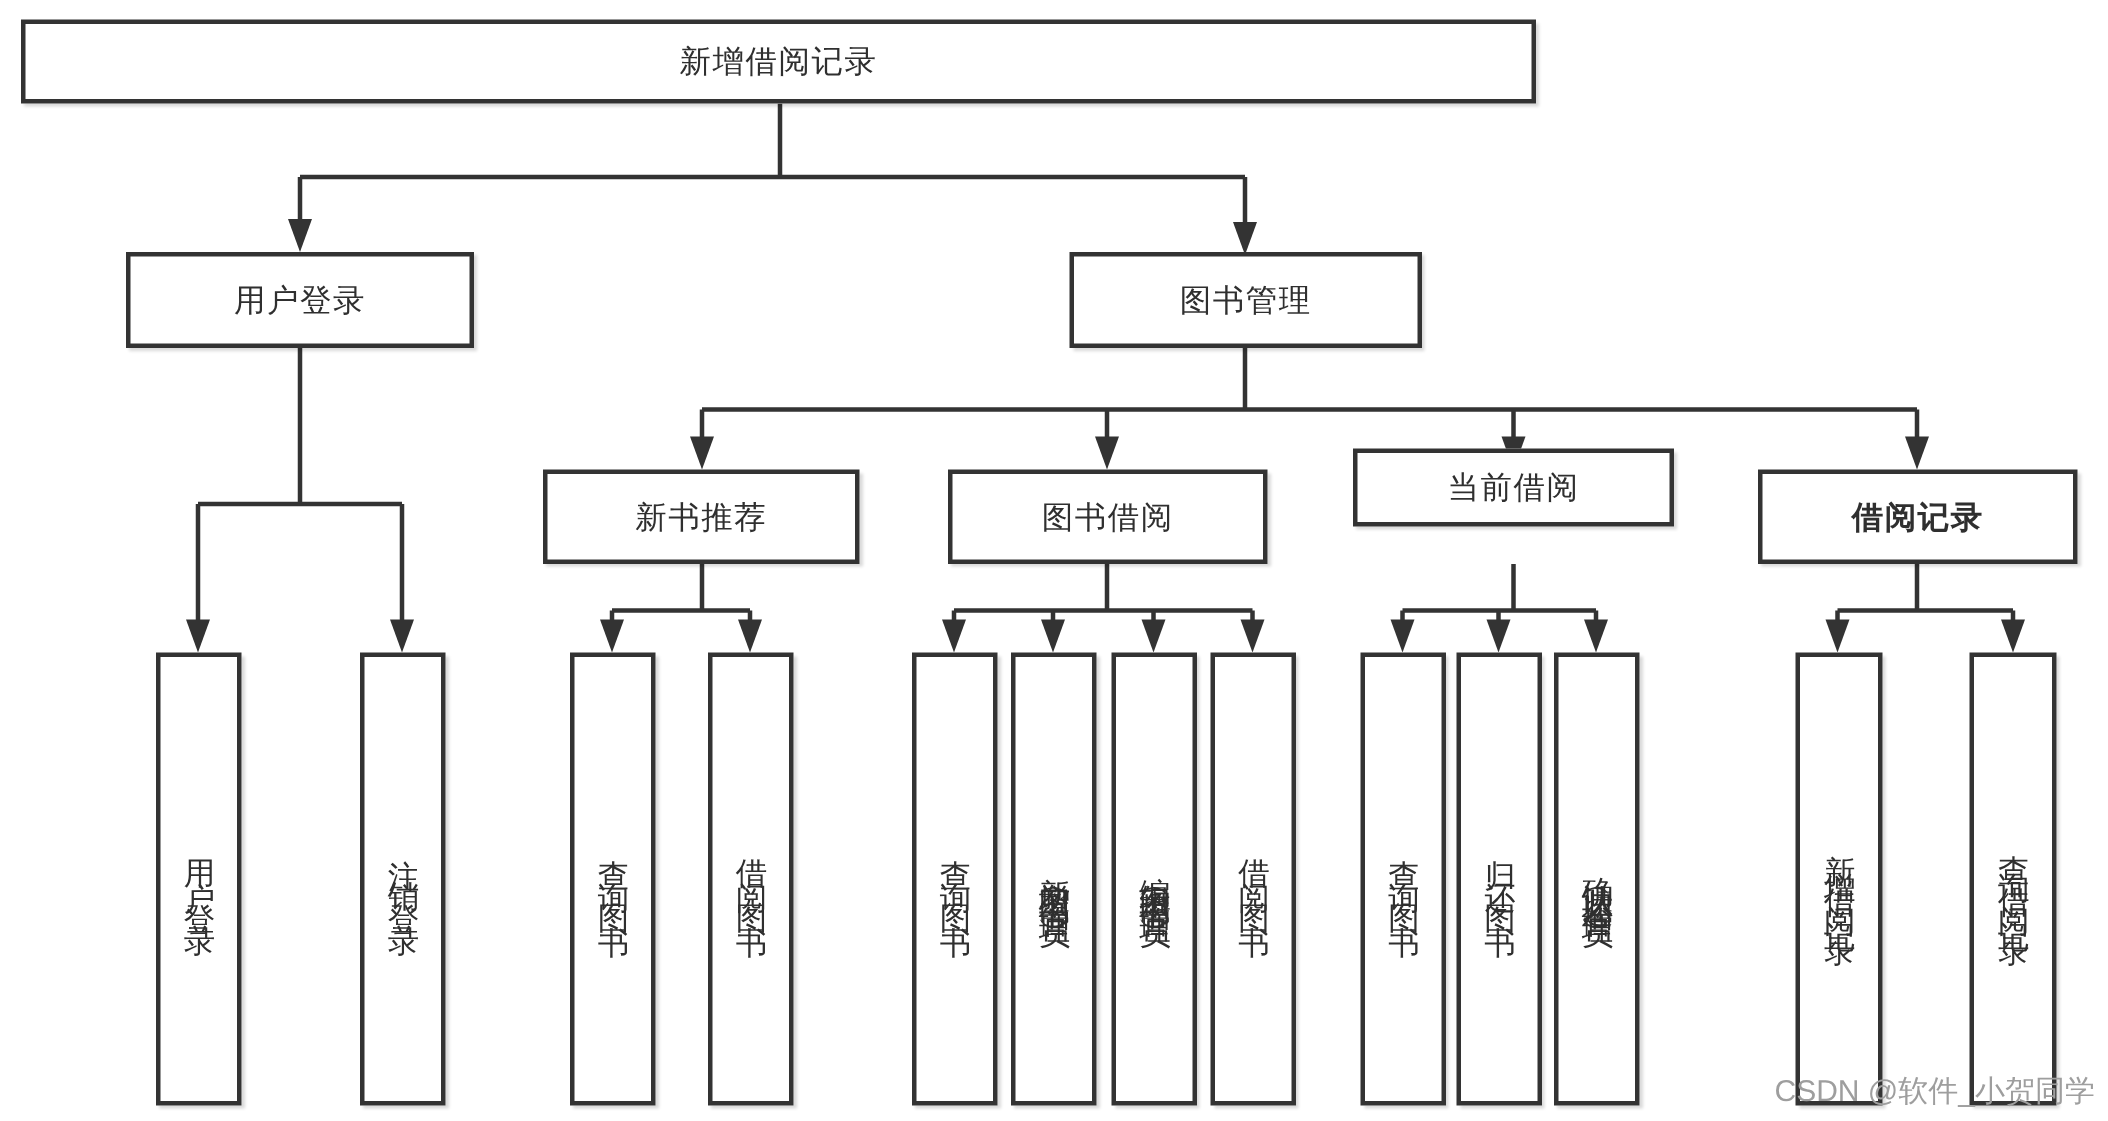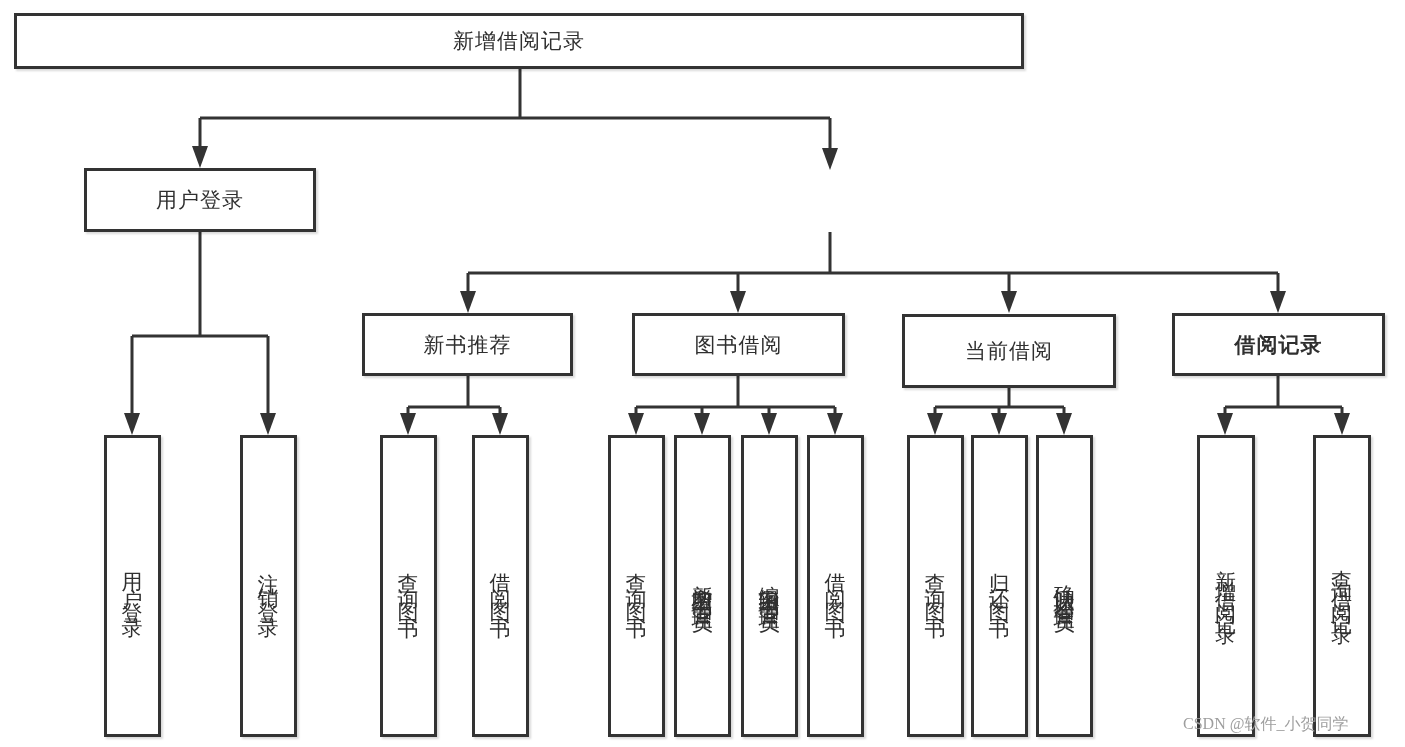"图书管理" div.box { html: none -> <div> <span>图书管理</span> </div> }
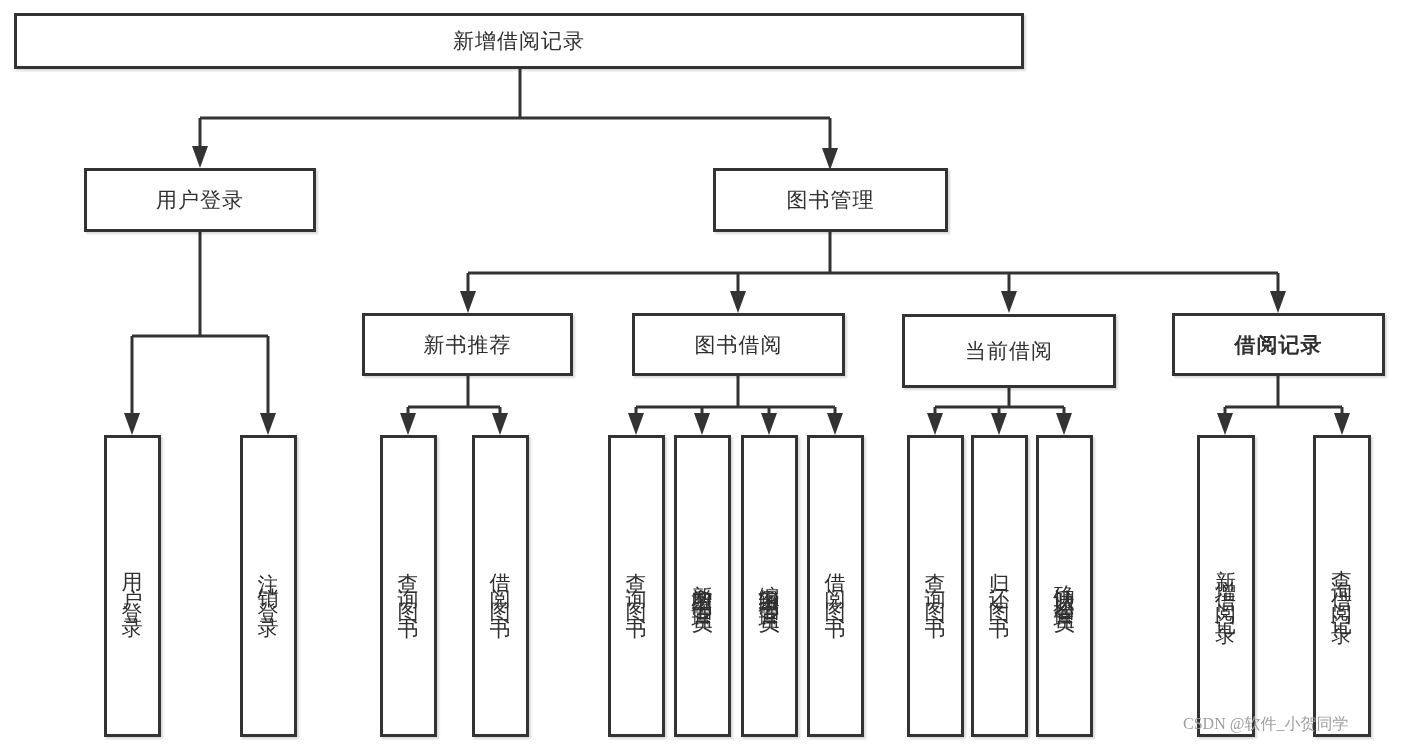"当前借阅" div.box { height: 74px -> 52px; top: 314px -> 299px }
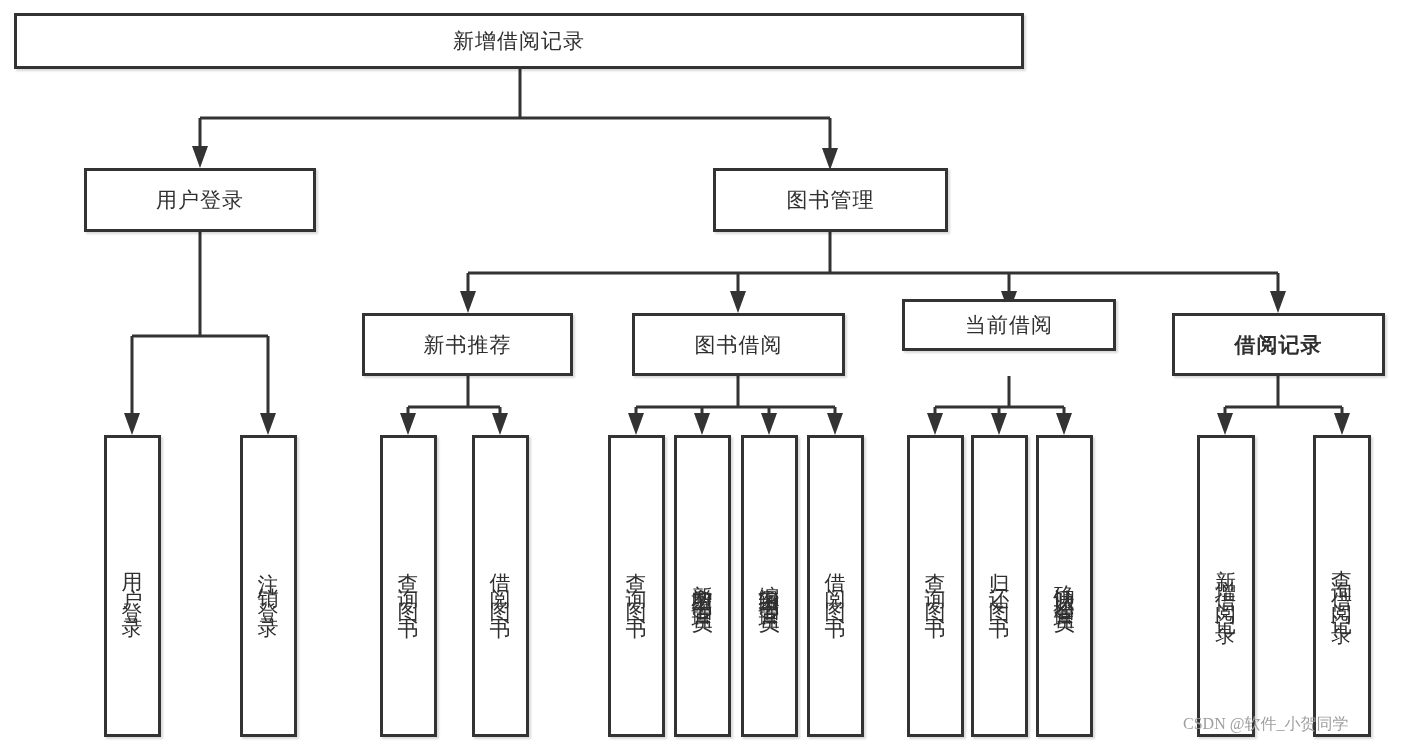"CSDN @软件_小贺同学" .watermark { font-family: Liberation Serif, serif -> none; font-size: 16px -> 20px }
